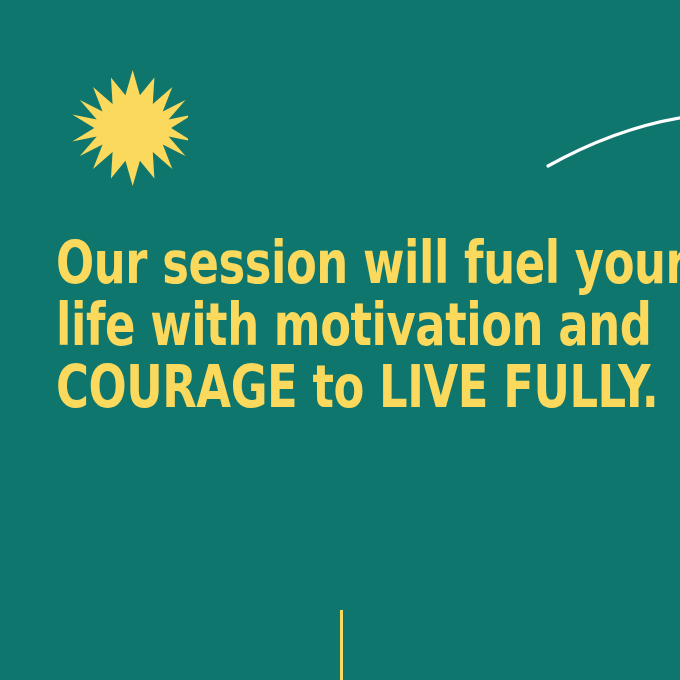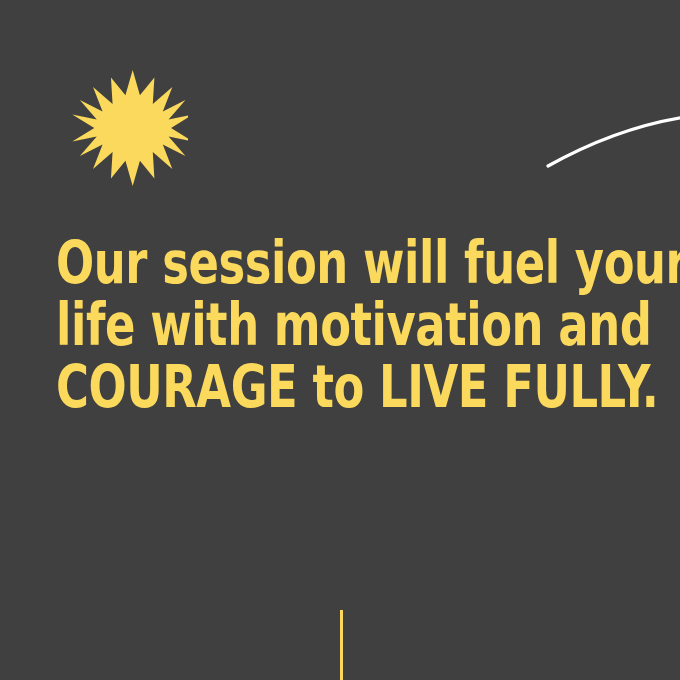"Our session will fuel your" #poster { background: #404040 -> #0f766e }
